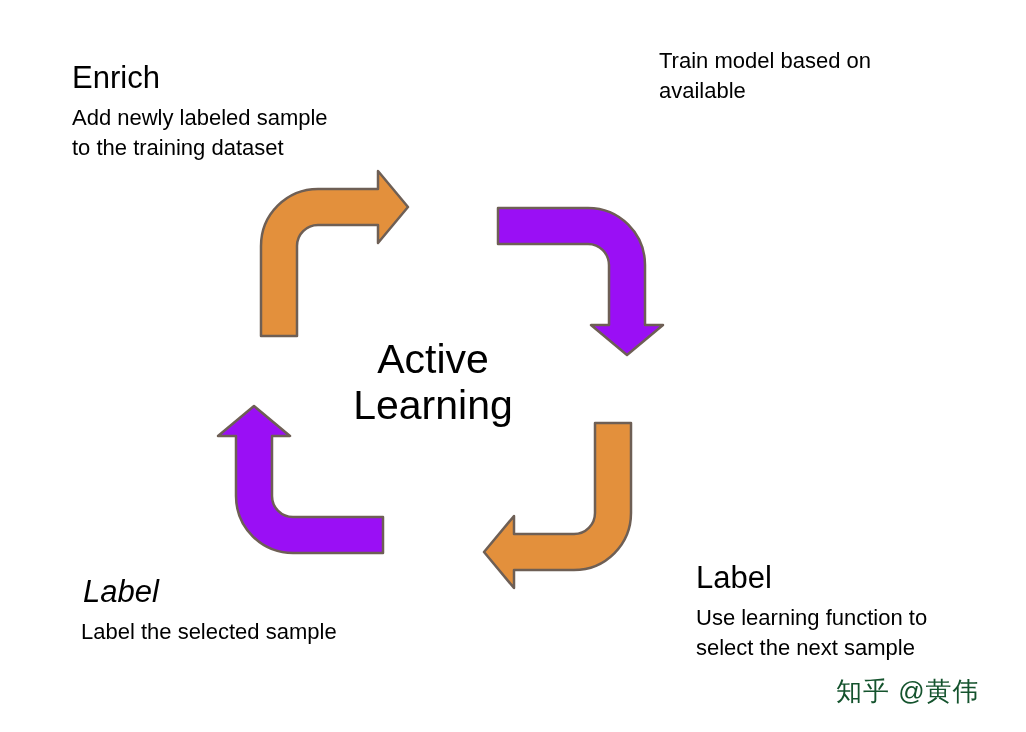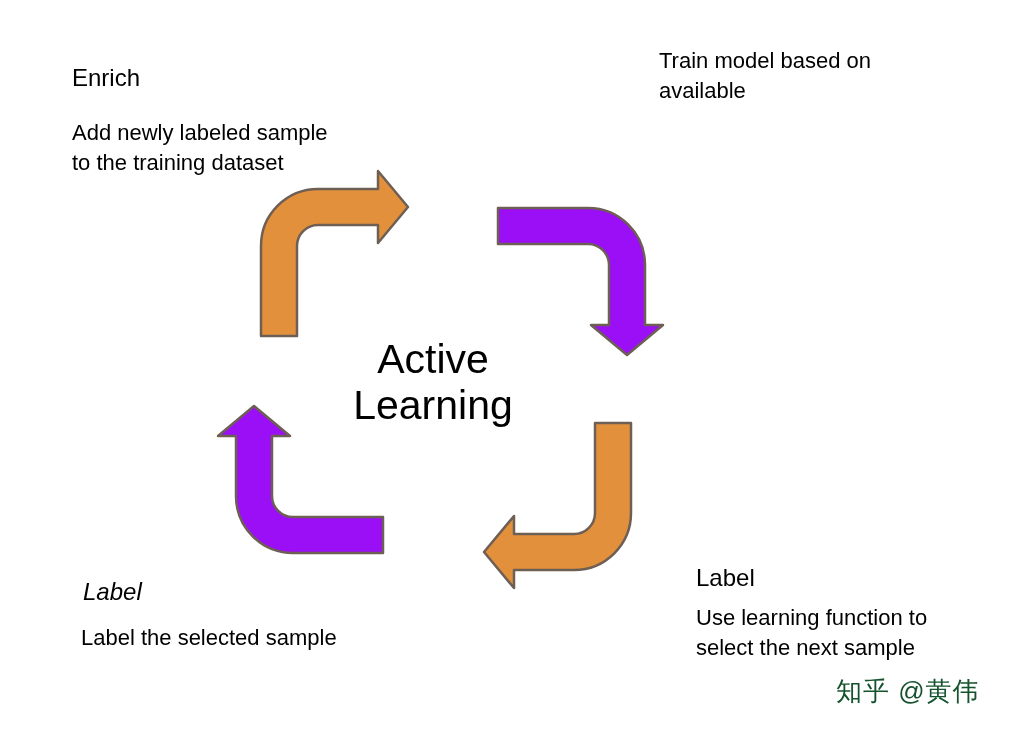"Enrich" .block .heading { font-size: 24px -> 31px }
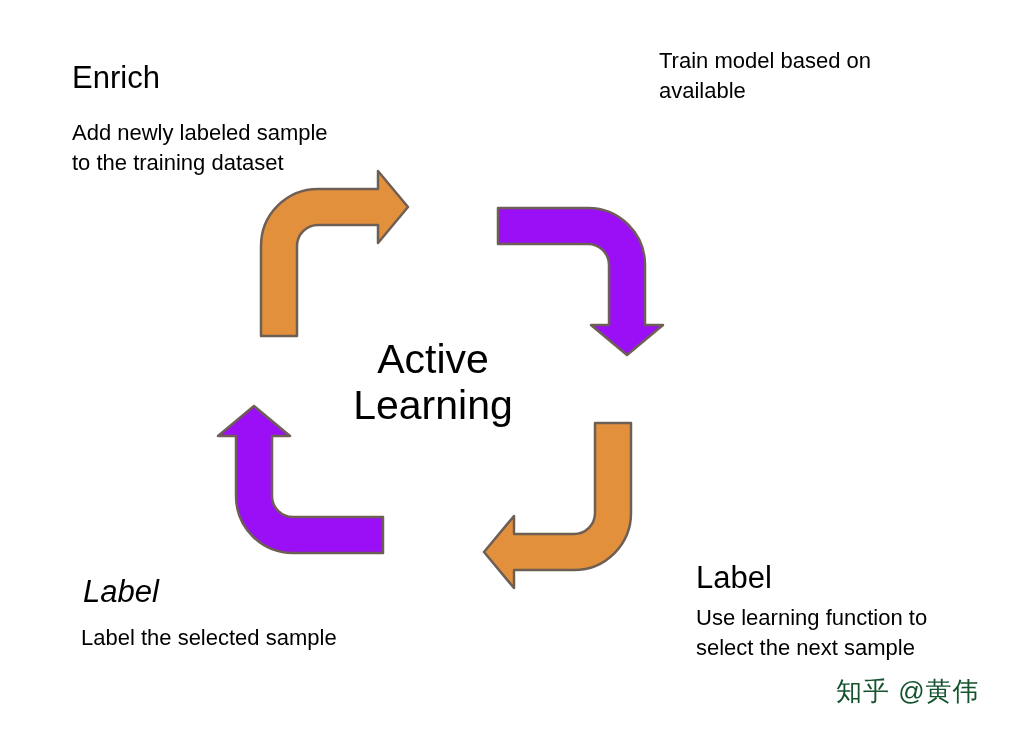"Add newly labeled sample" #block-enrich .desc { margin-top: 18px -> 3px }
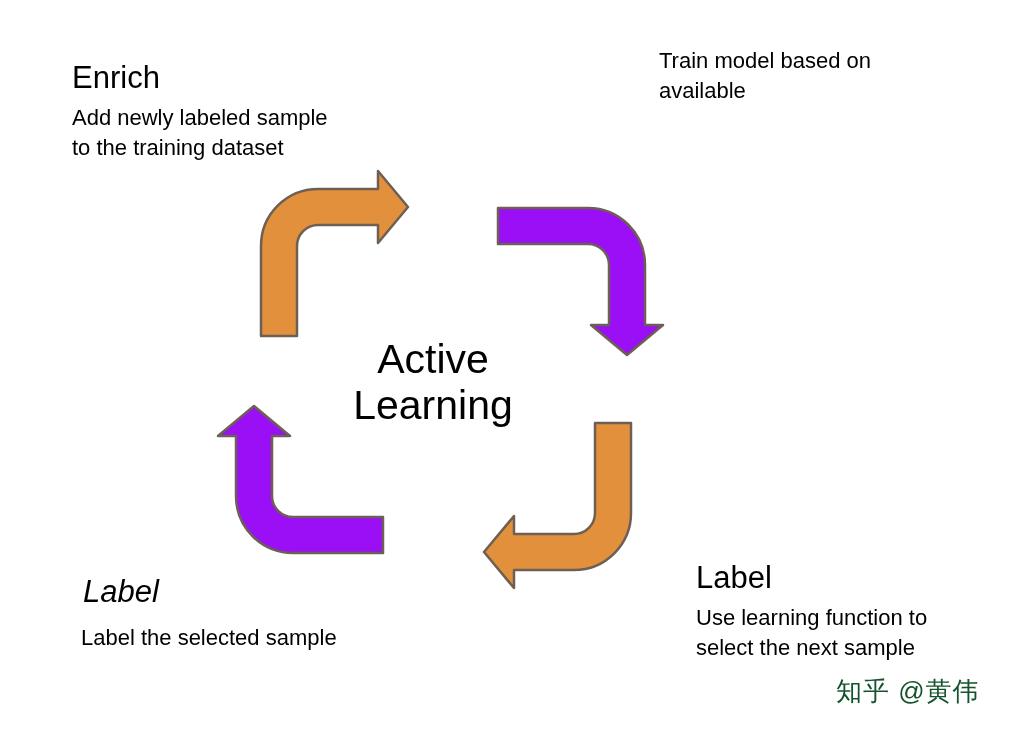"Label the selected sample" #block-label .desc { margin-top: 9px -> 3px }
